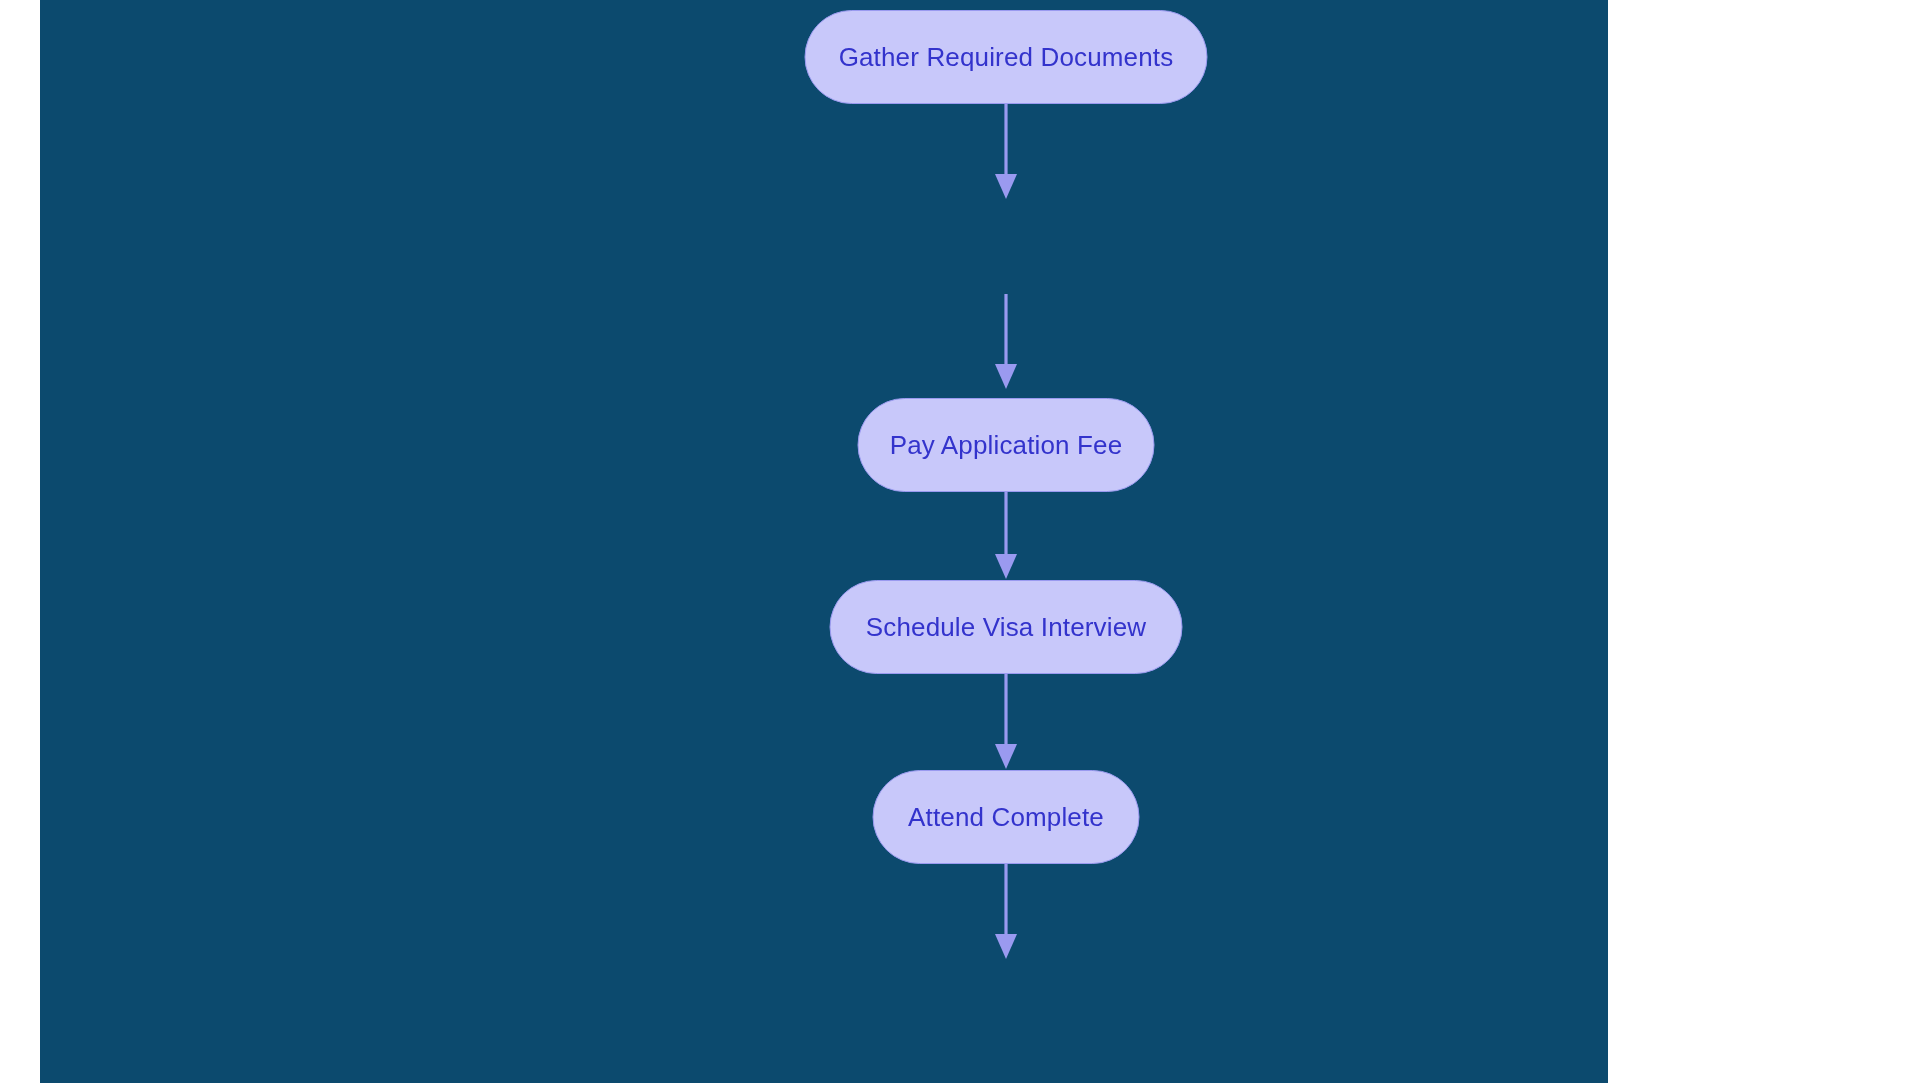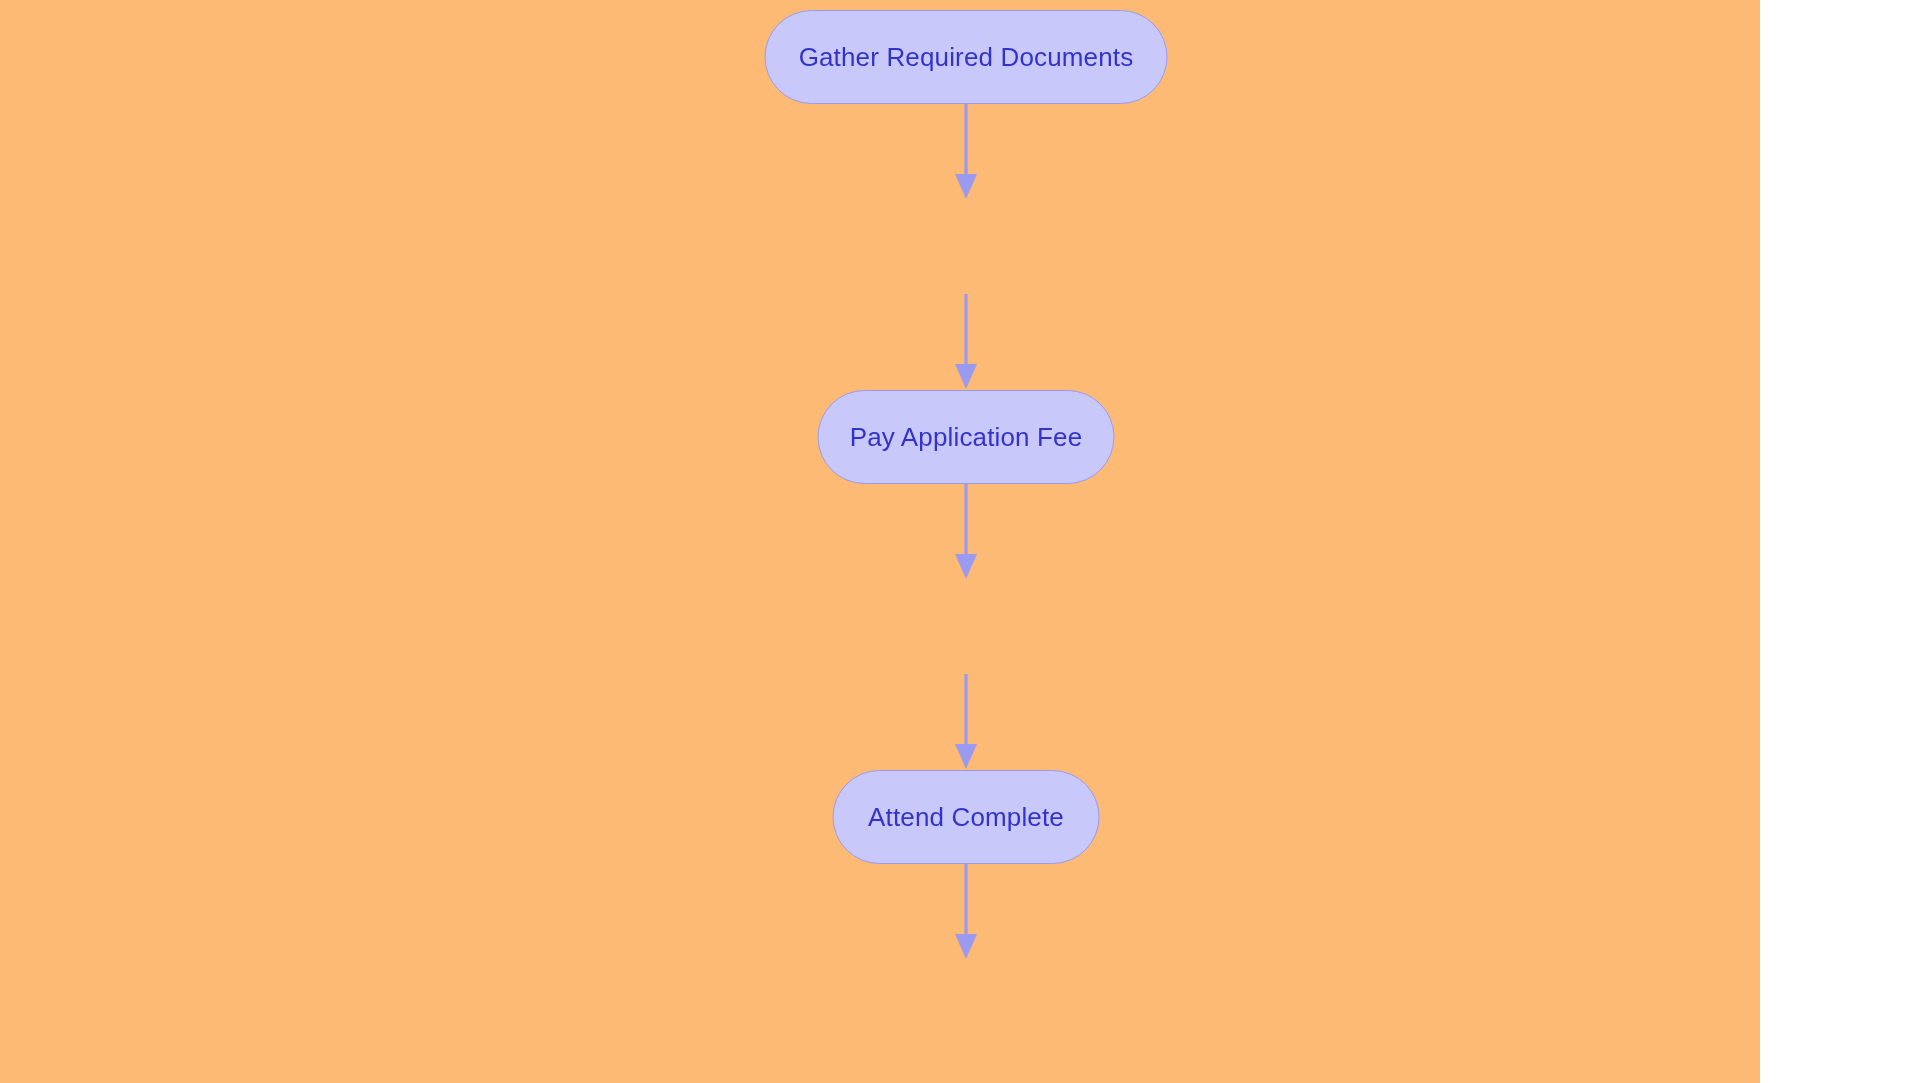"Gather Required Documents" #flow-canvas { background: #fdba74 -> #0c4a6e; margin-left: none -> 40px; width: 1760px -> 1568px }
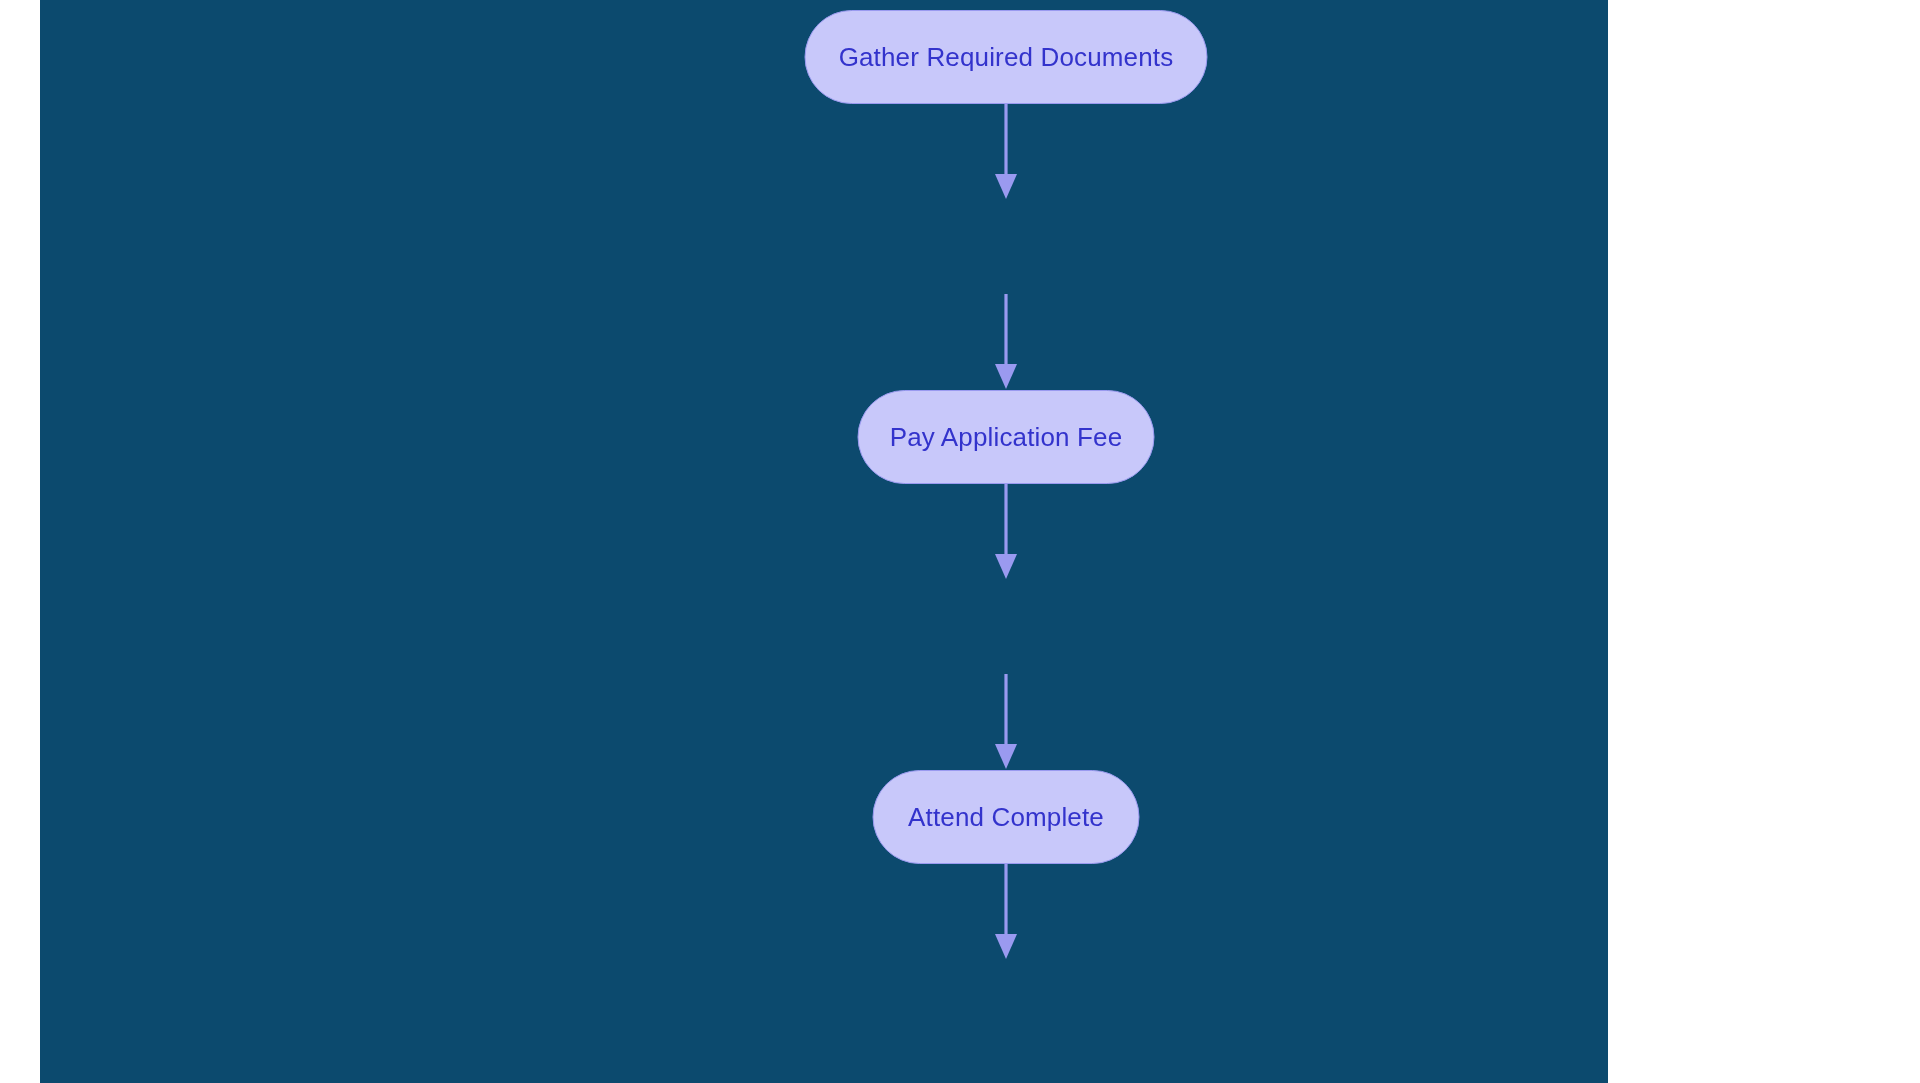"Pay Application Fee" div.node { top: 390px -> 398px }
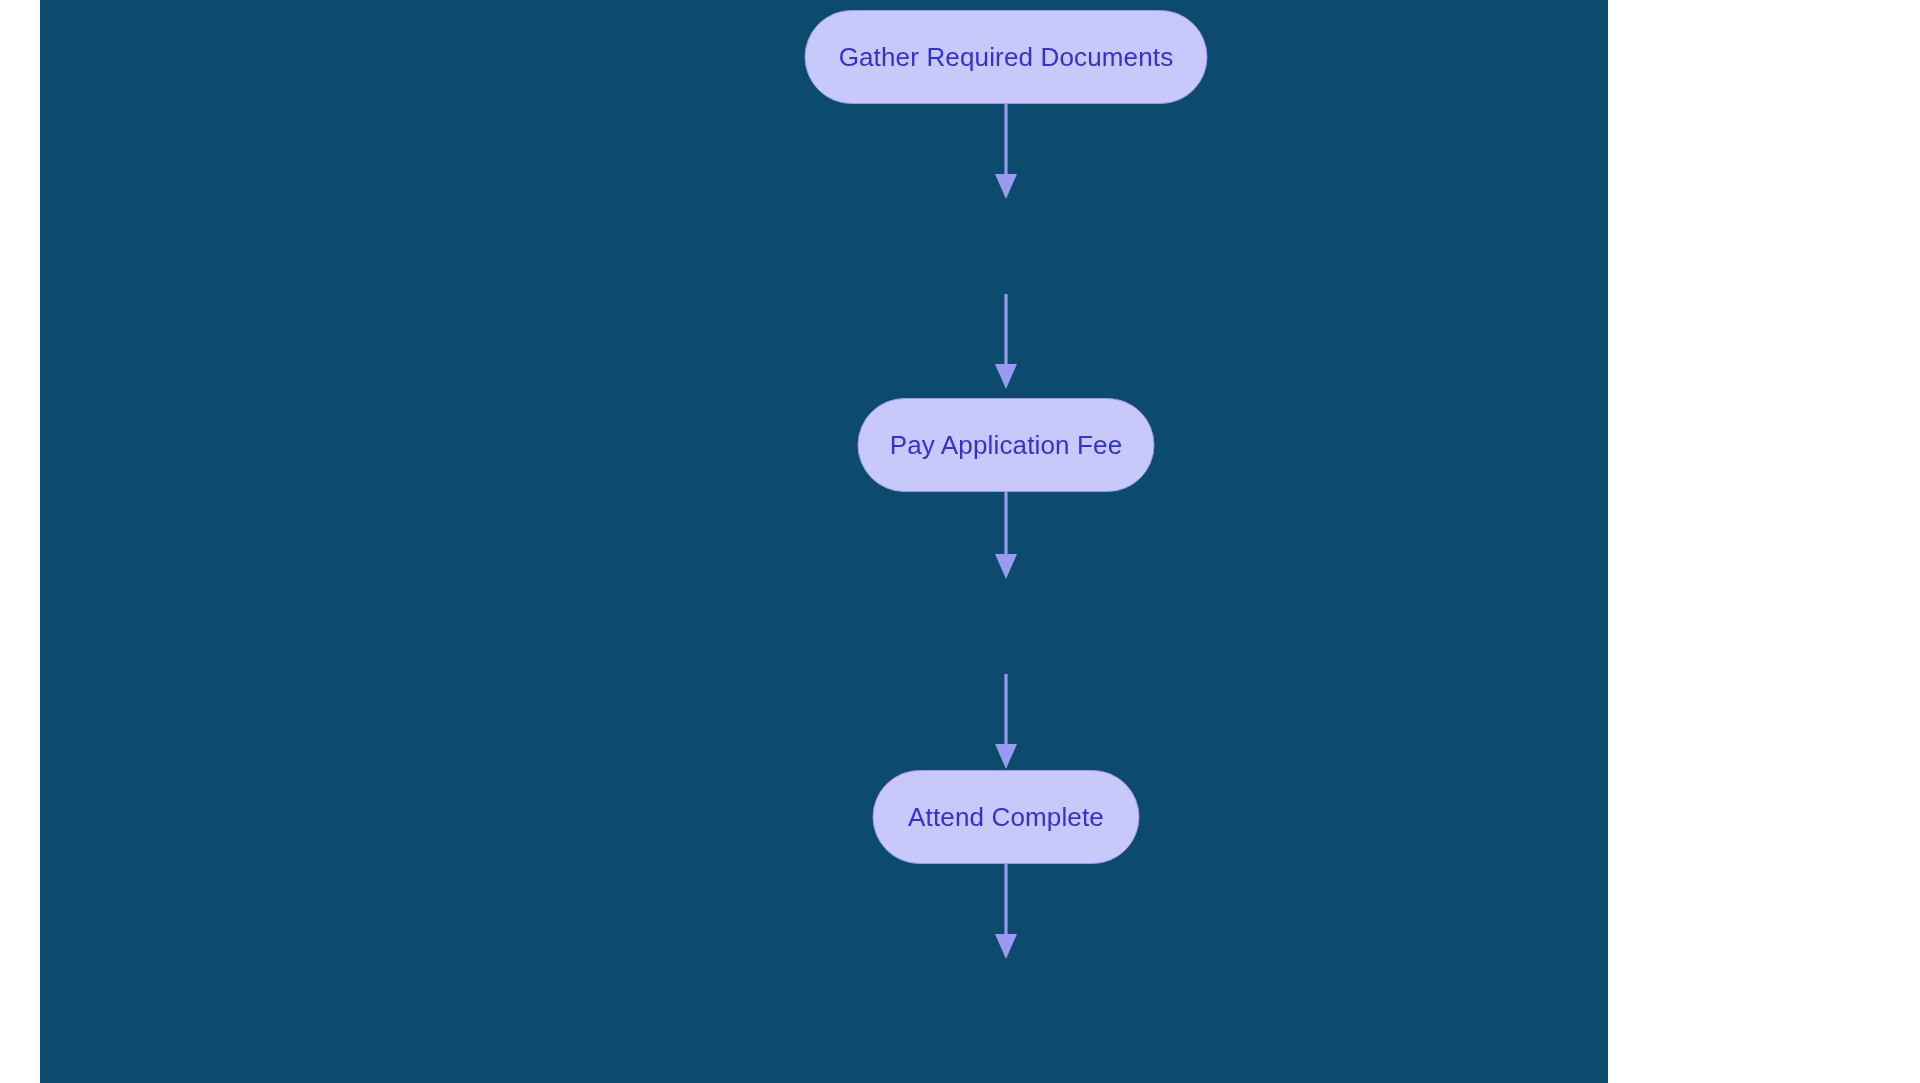"Schedule Visa Interview" div.node { html: none -> <div> <span>Schedule Visa Interview</span> </div> }
